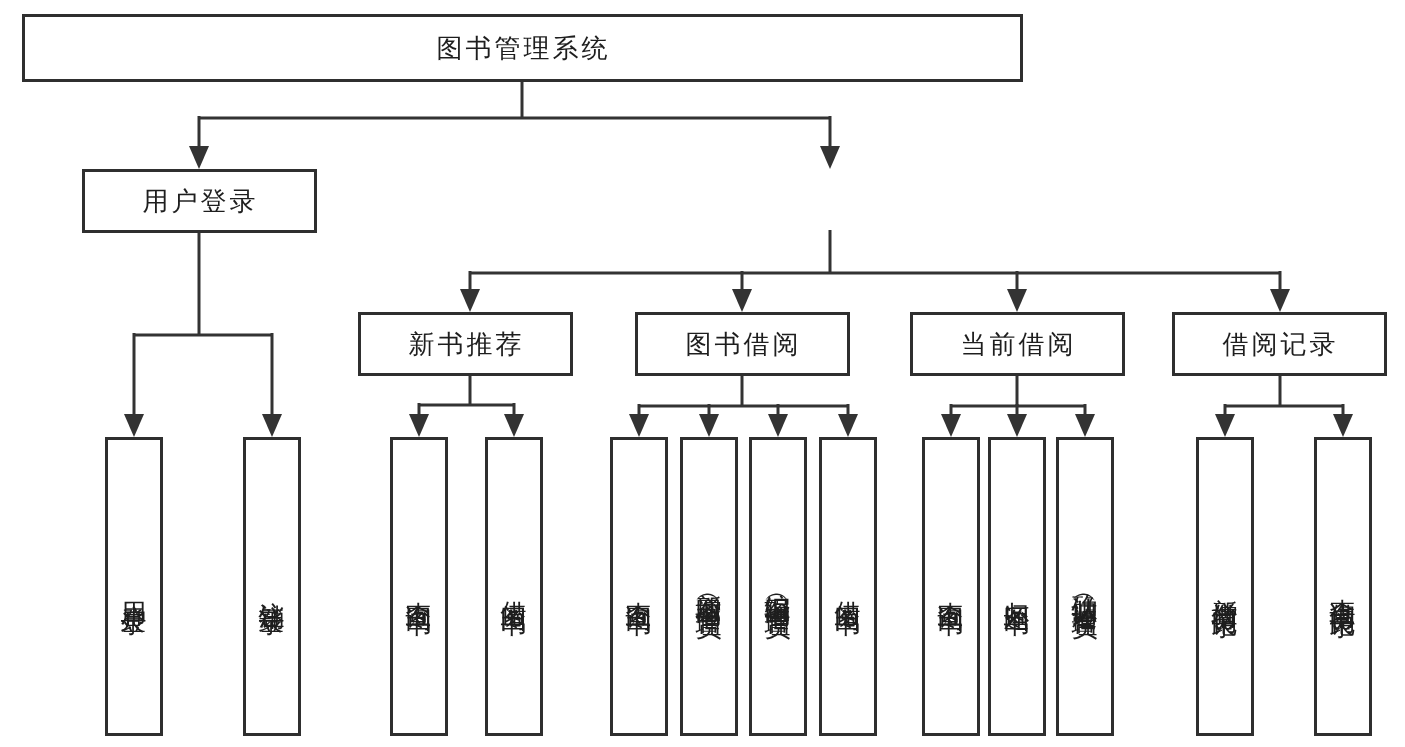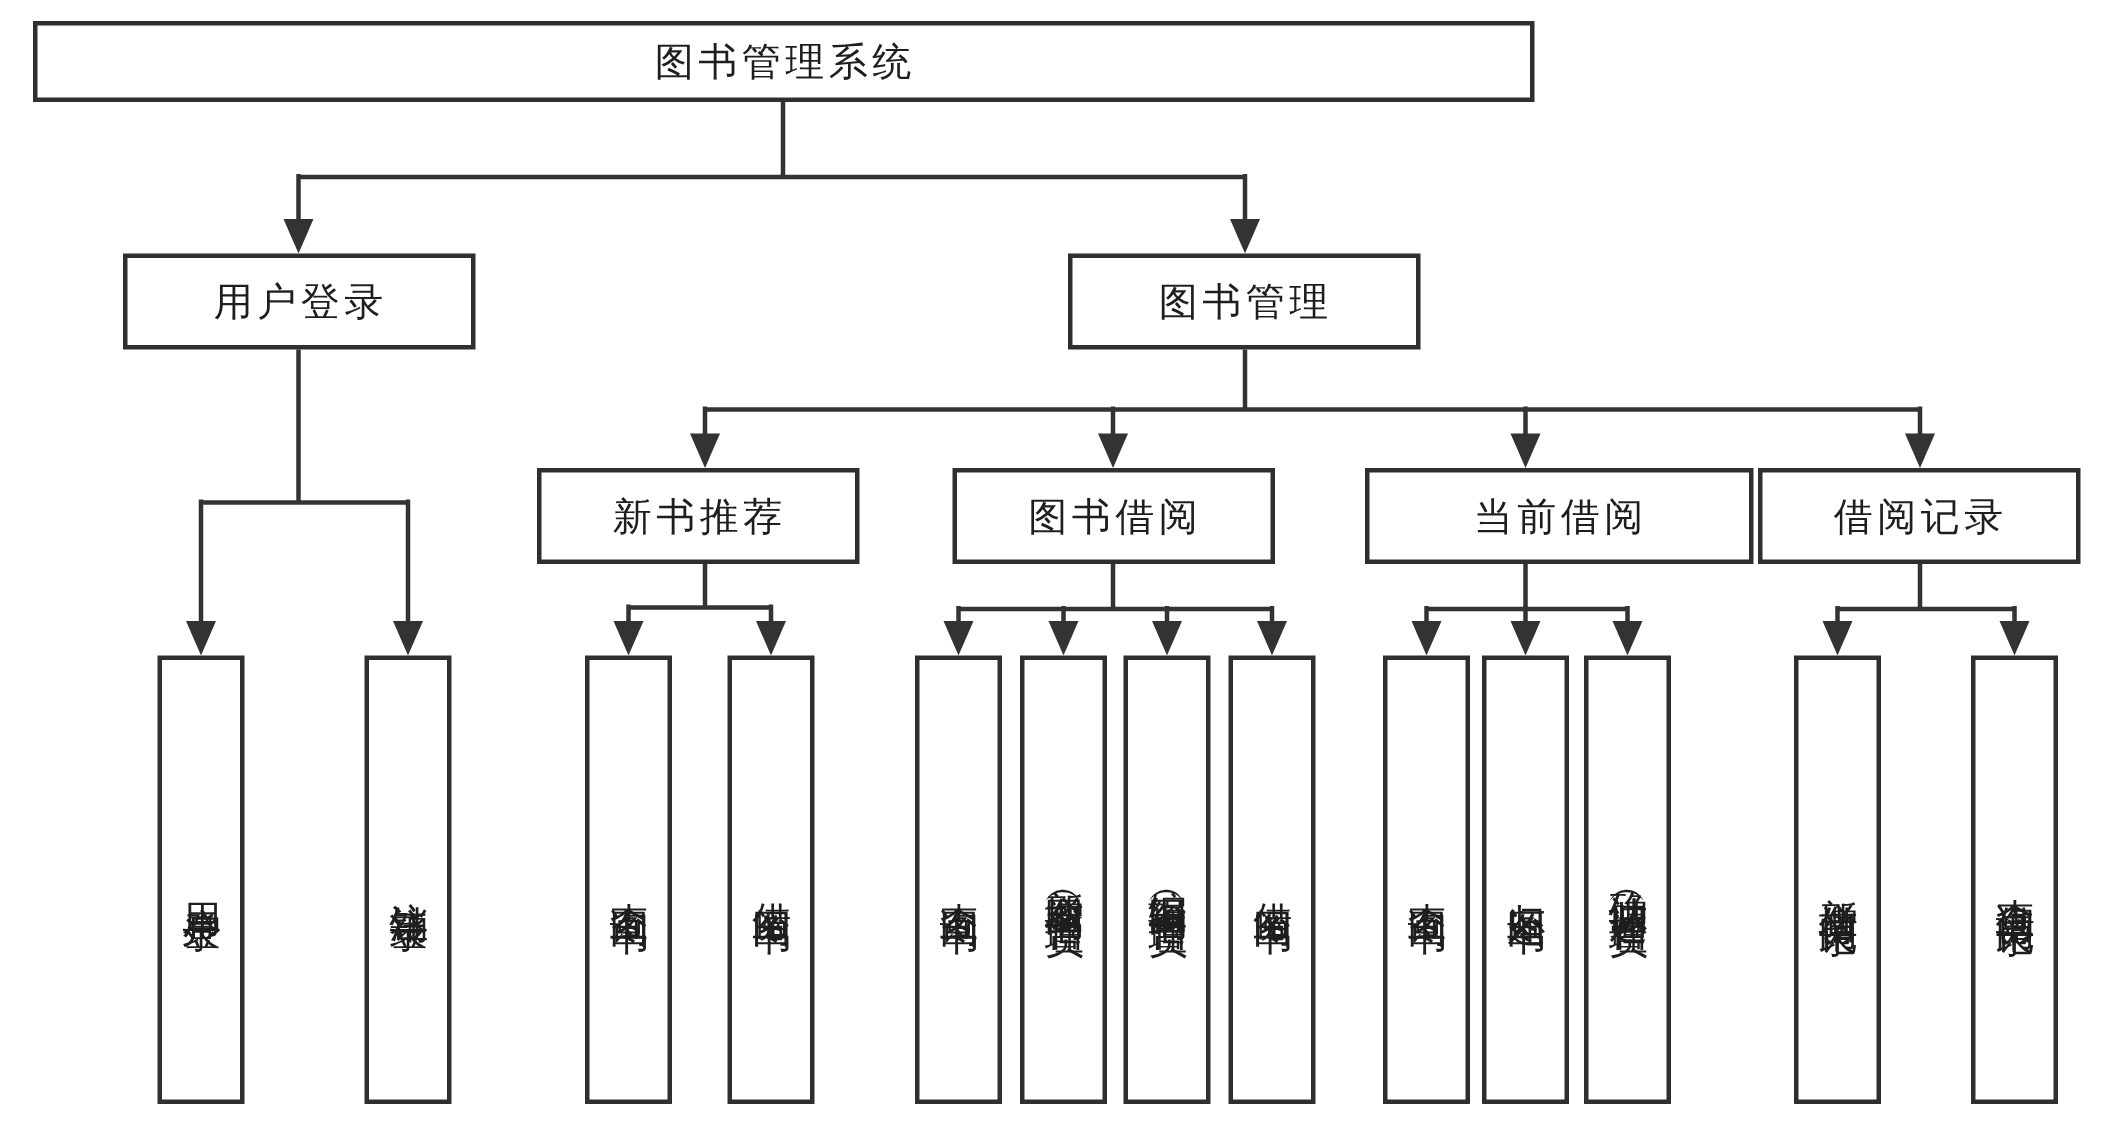"图书管理系统" div.node { height: 54px -> 68px }
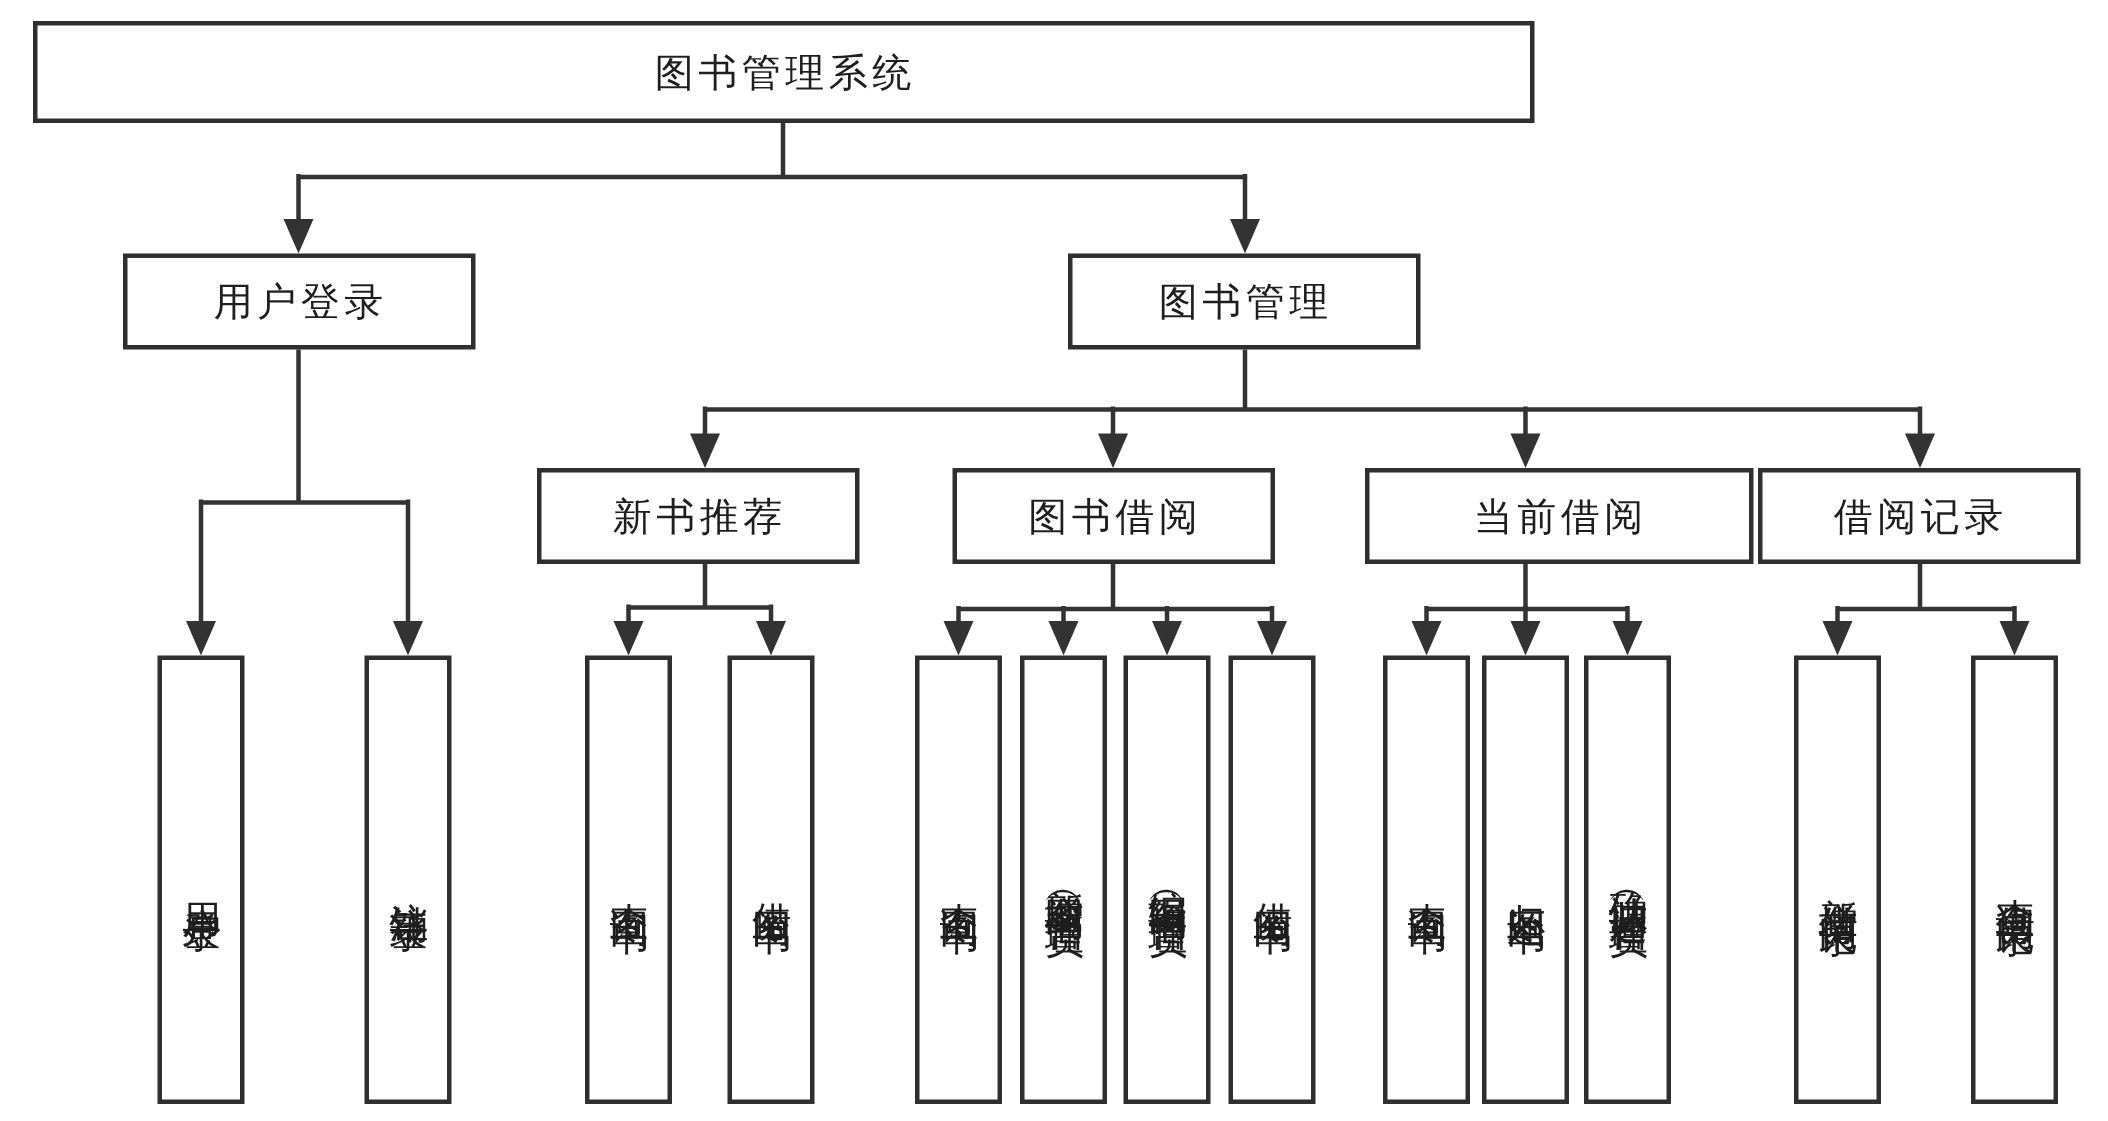"图书管理" div.node { html: <div> <span>图书管理</span> </div> -> none }
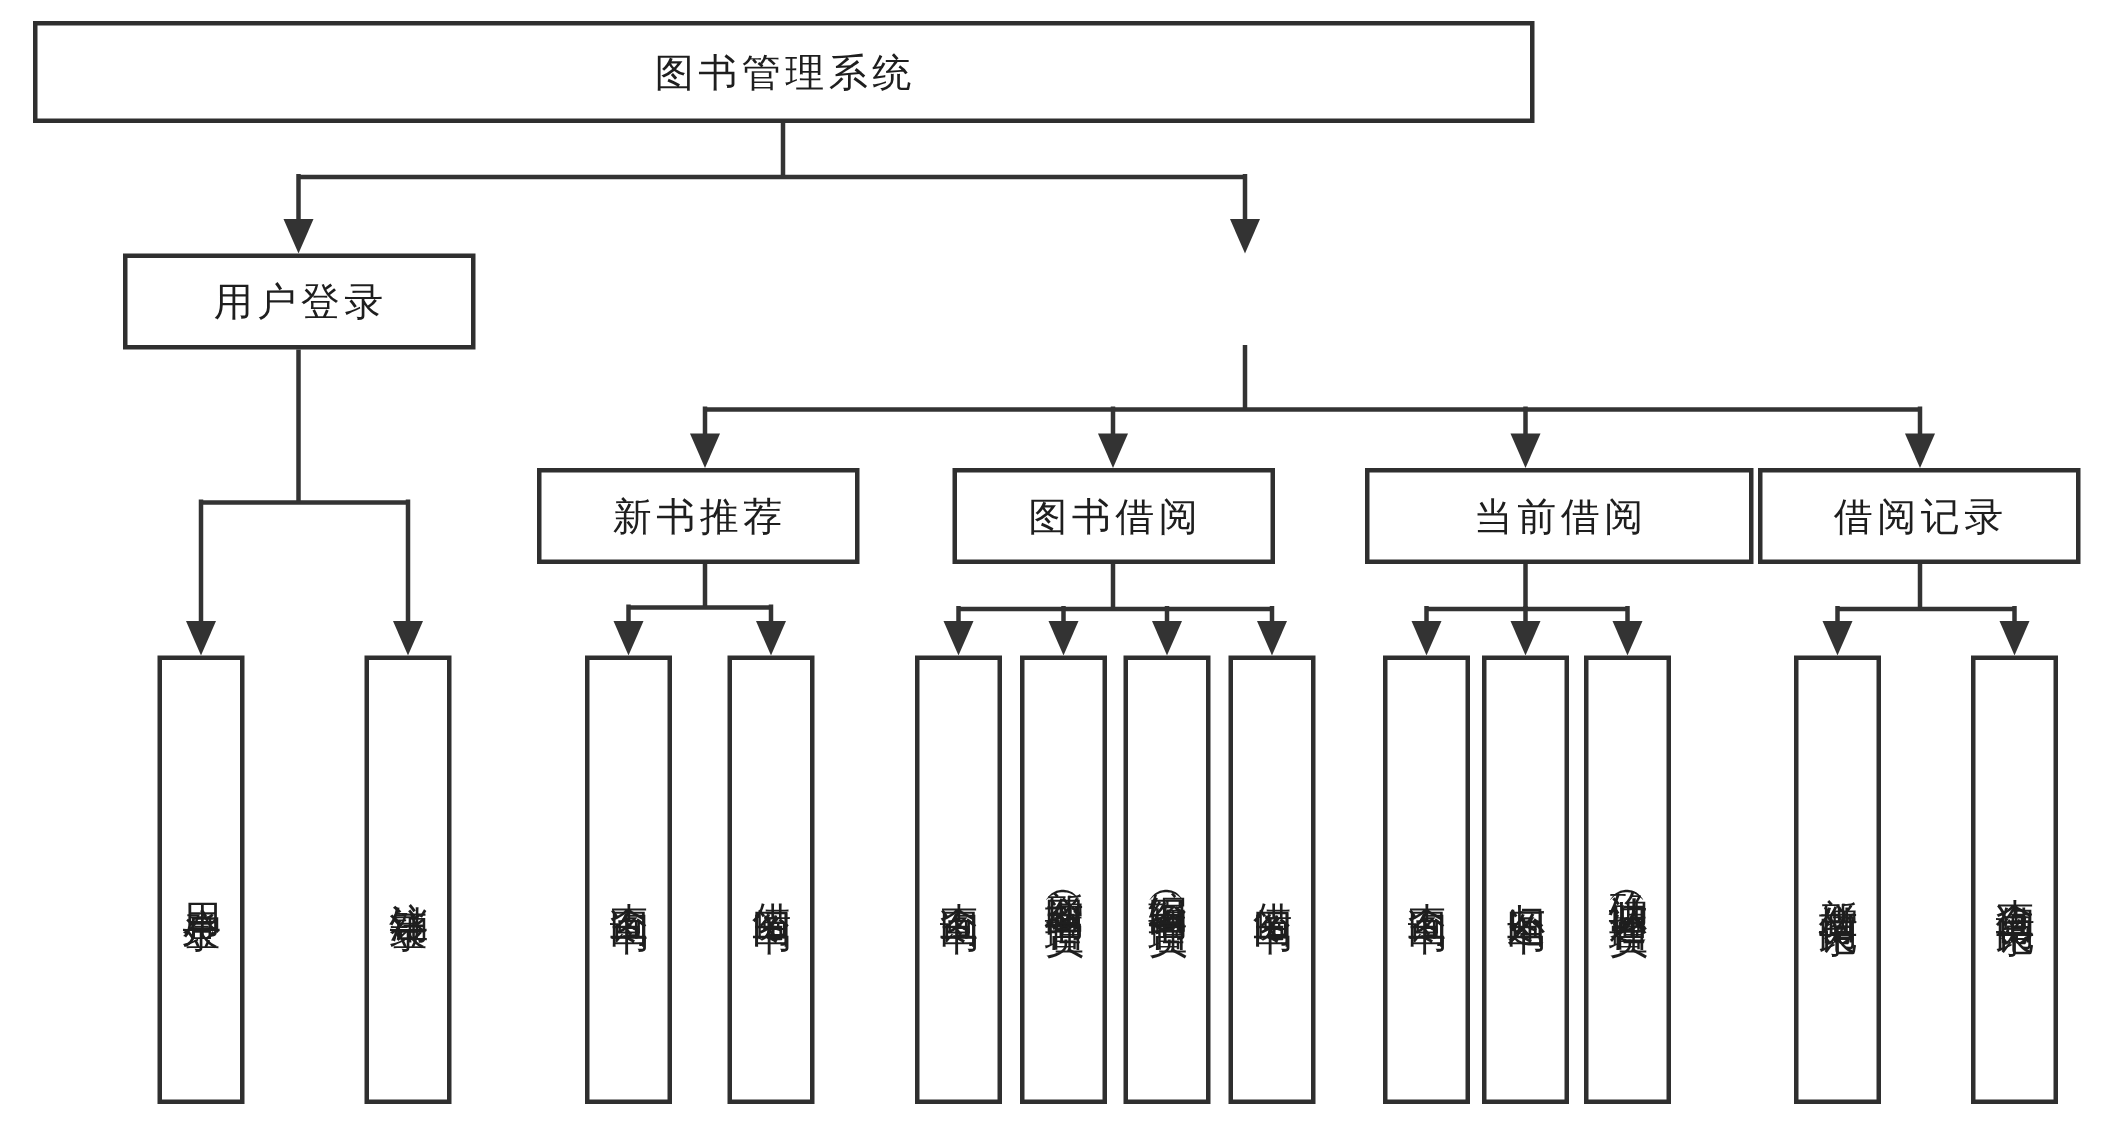"当前借阅" div.node { width: 259px -> 215px }
